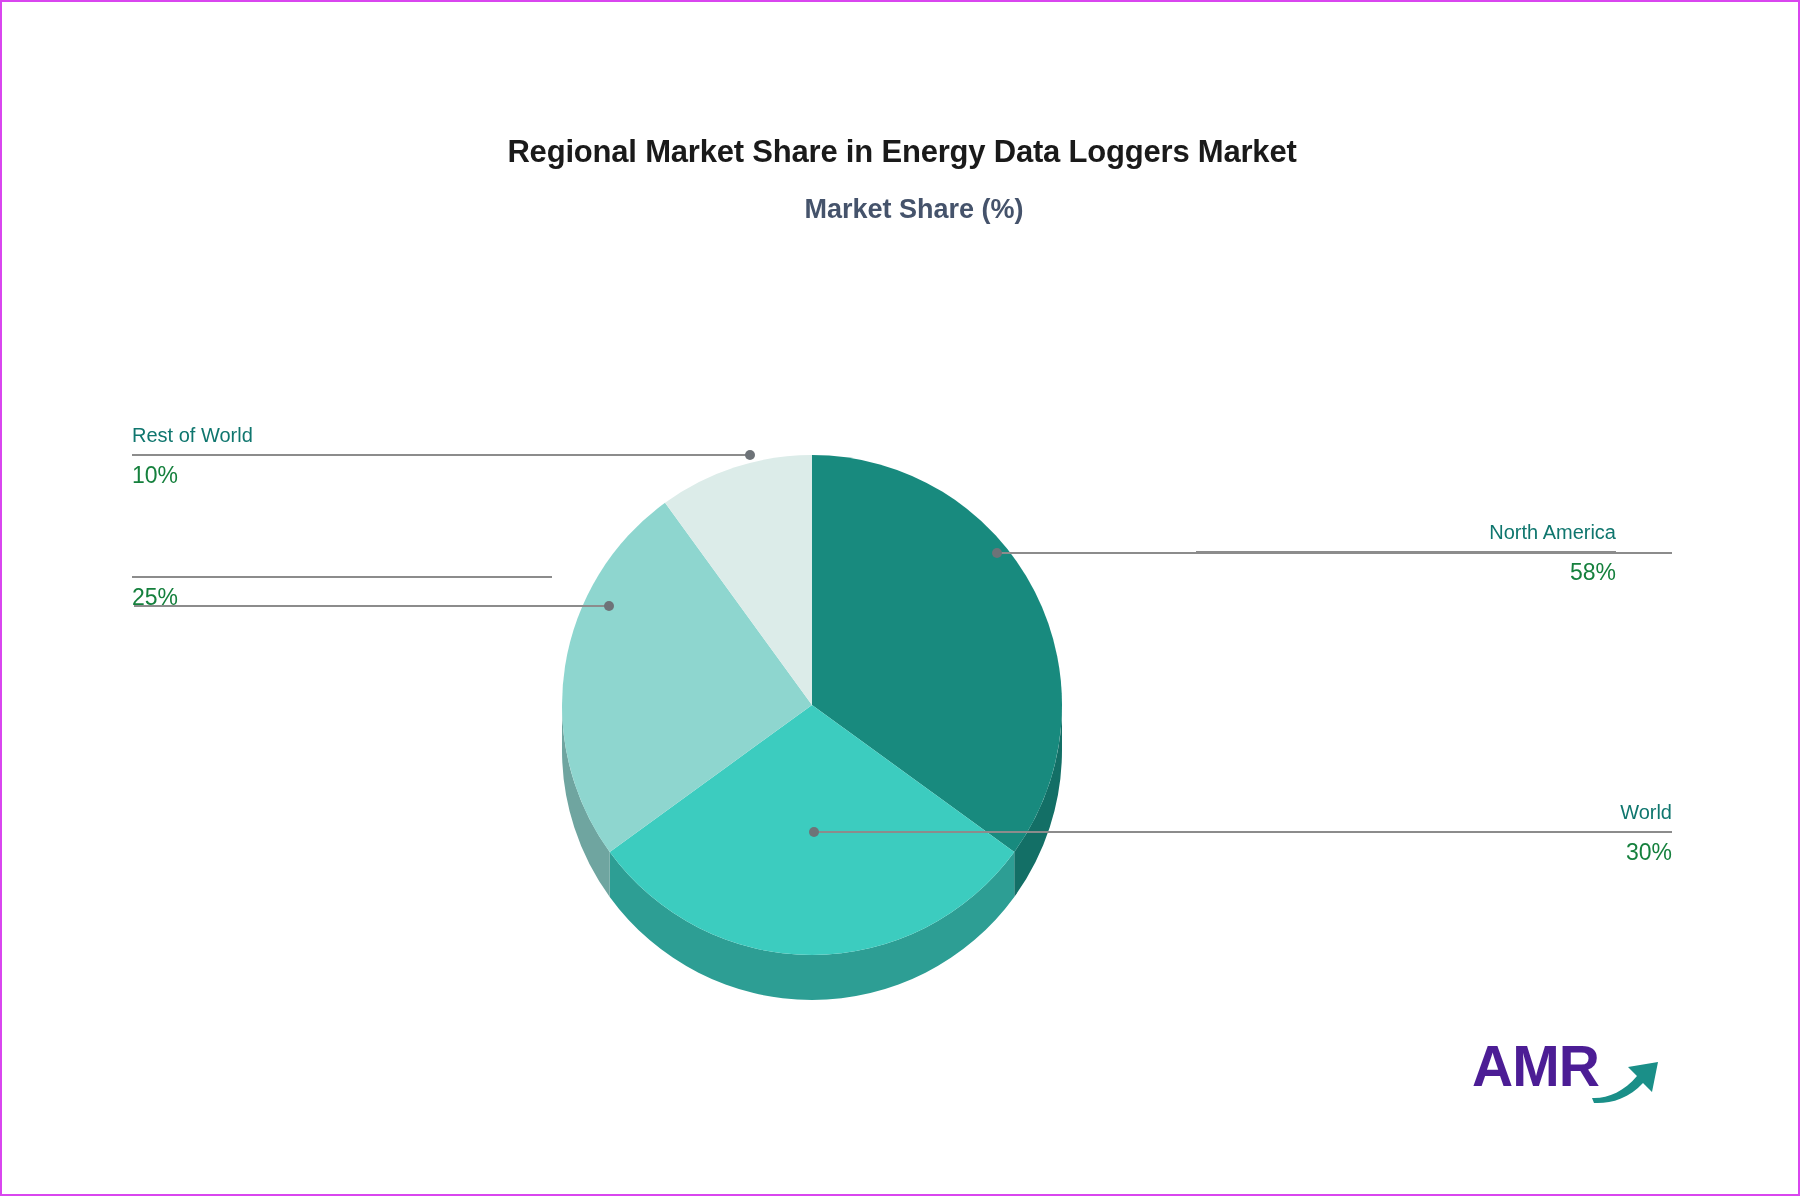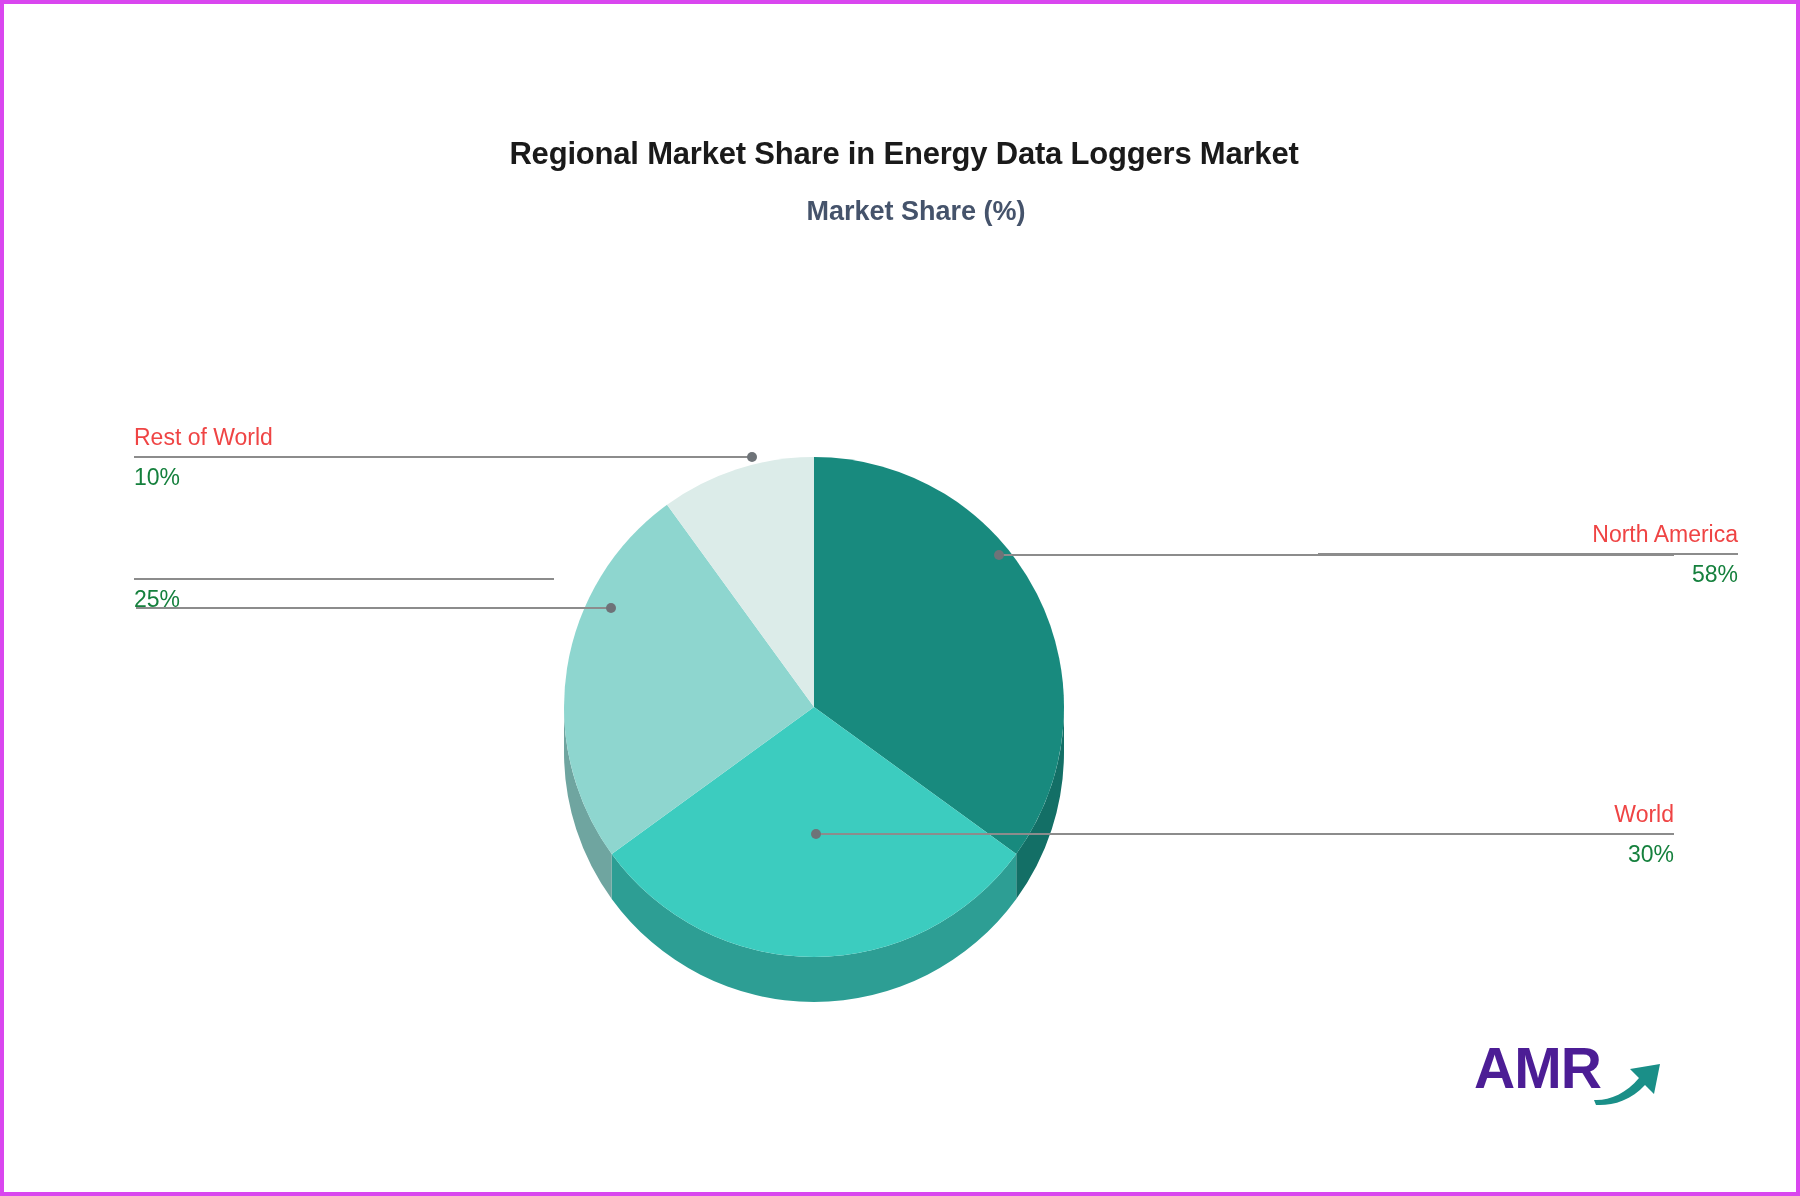"Regional Market Share in Energy" #canvas { border: 4px solid #d946ef -> 2px solid #d946ef }
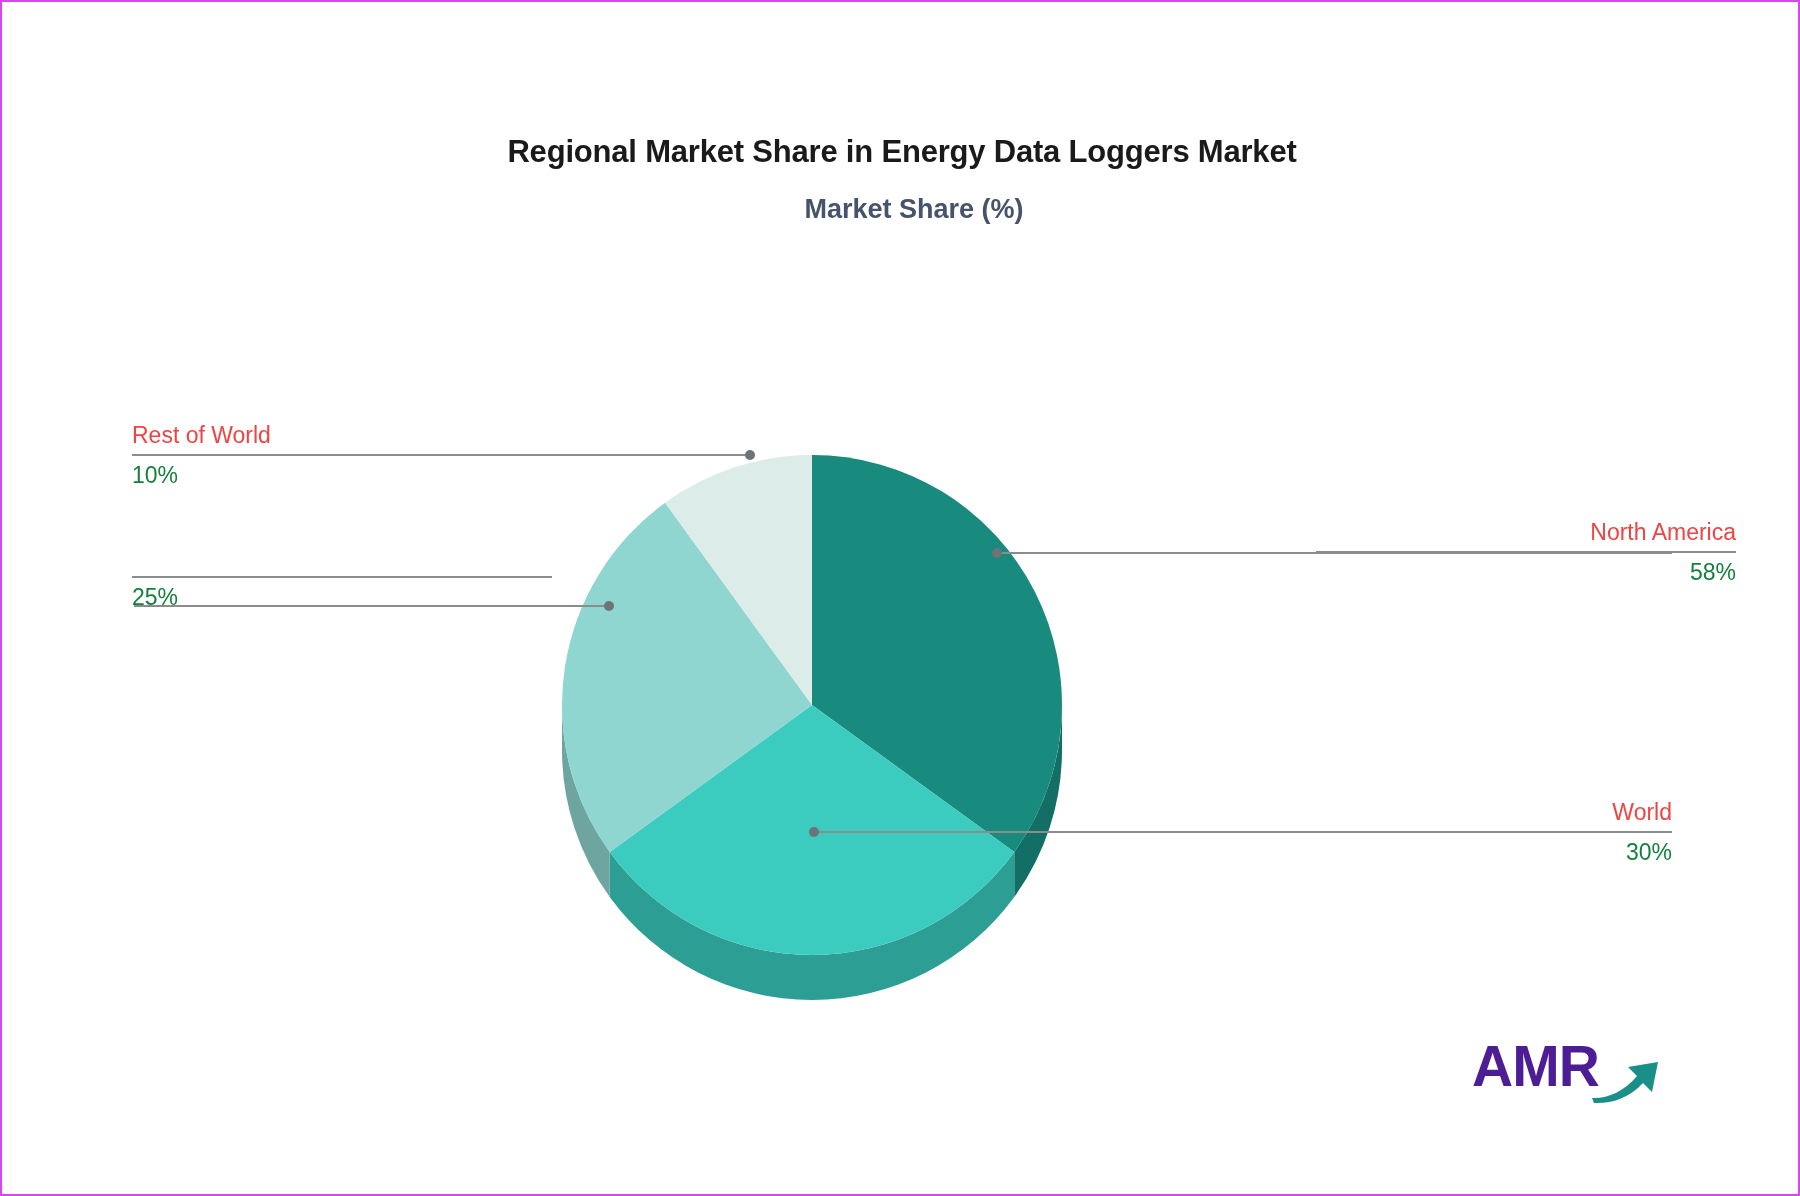"Rest of World" .callout .name { color: #ef4444 -> #0f766e; font-size: 23px -> 20px }
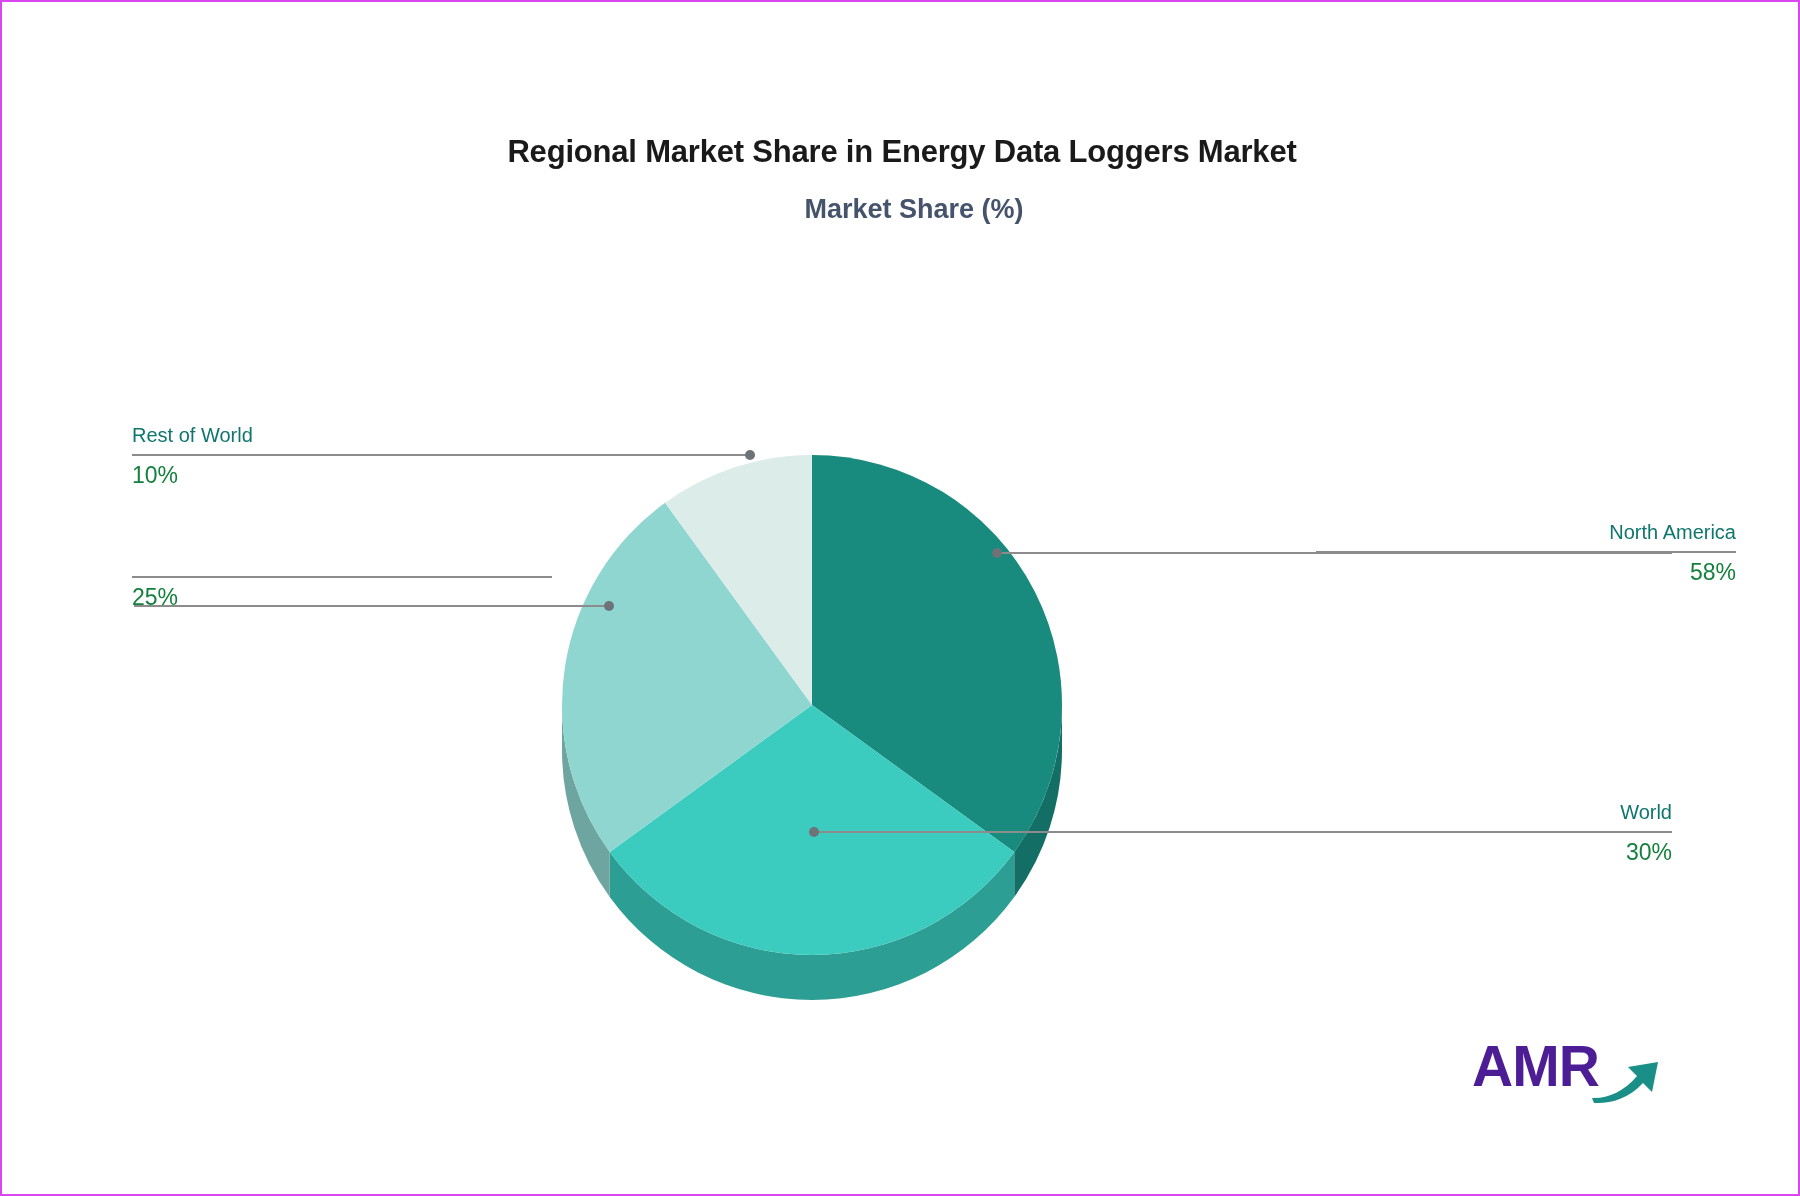"North America" #callout-north-america { left: 1314px -> 1194px }
